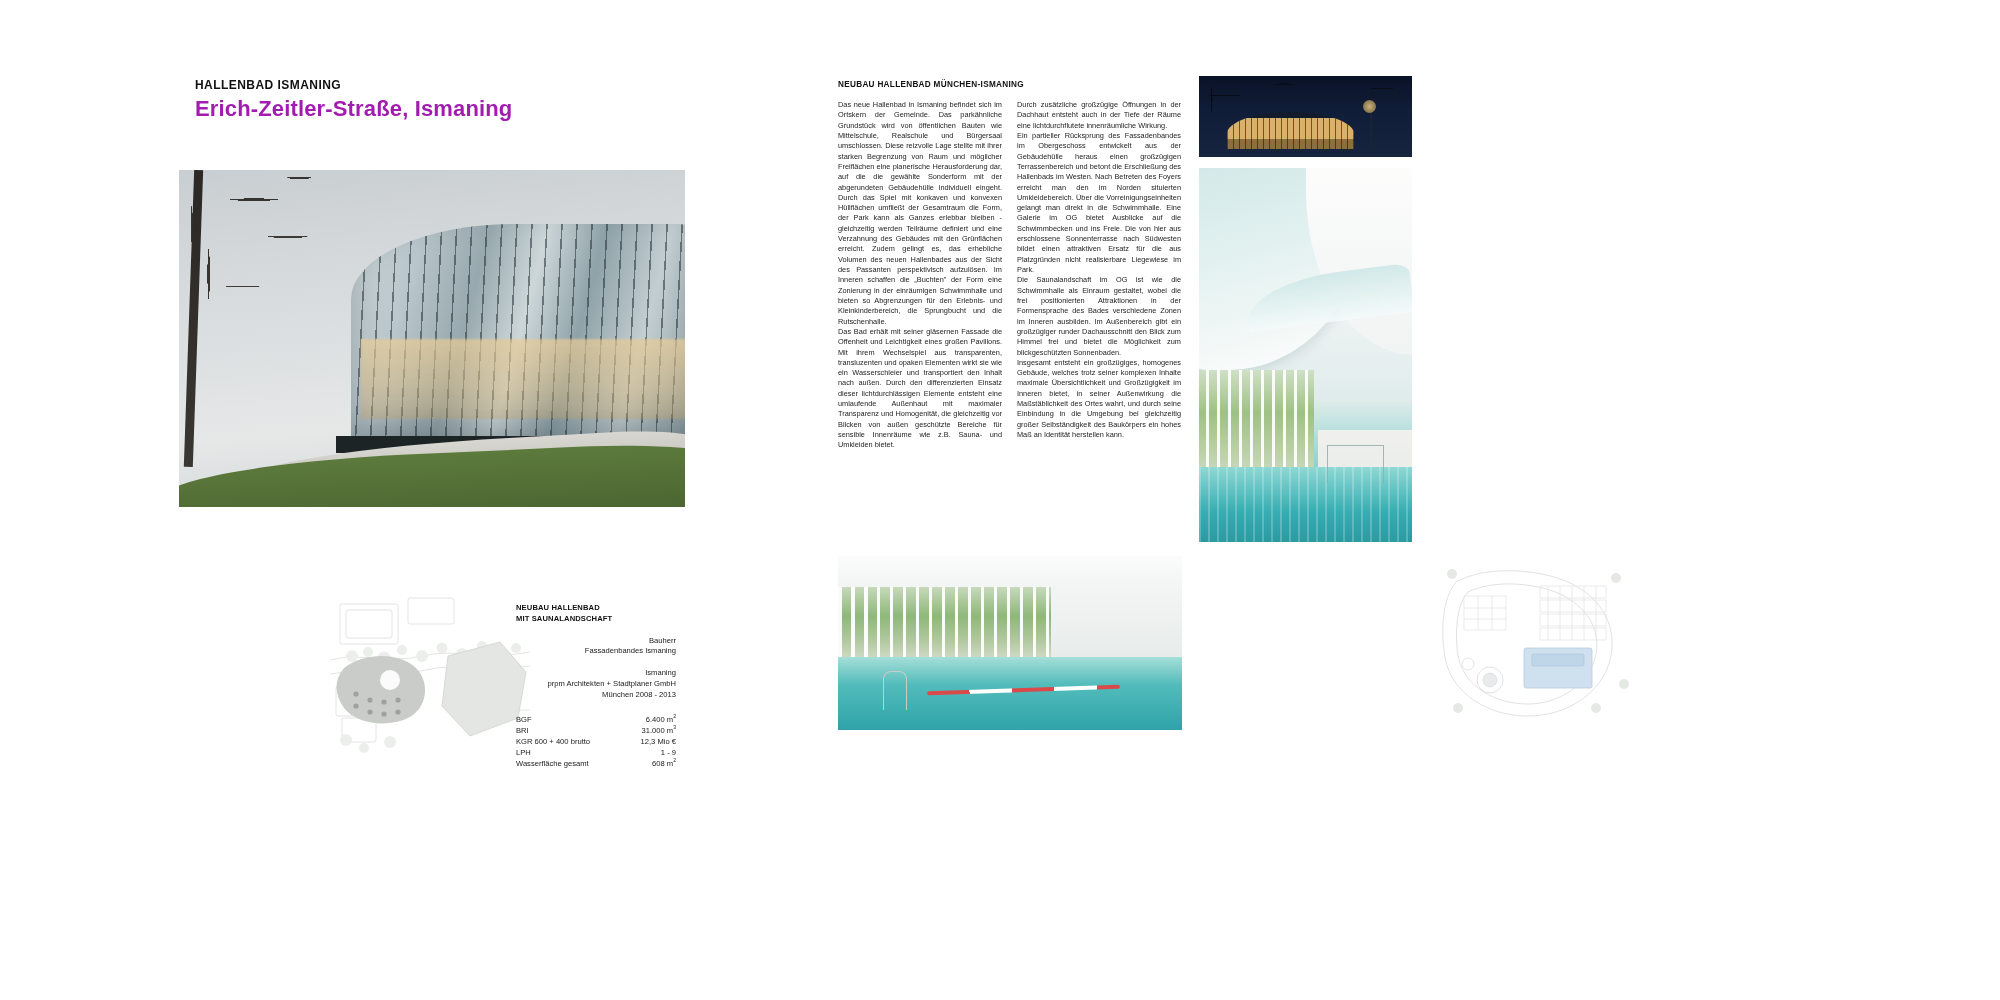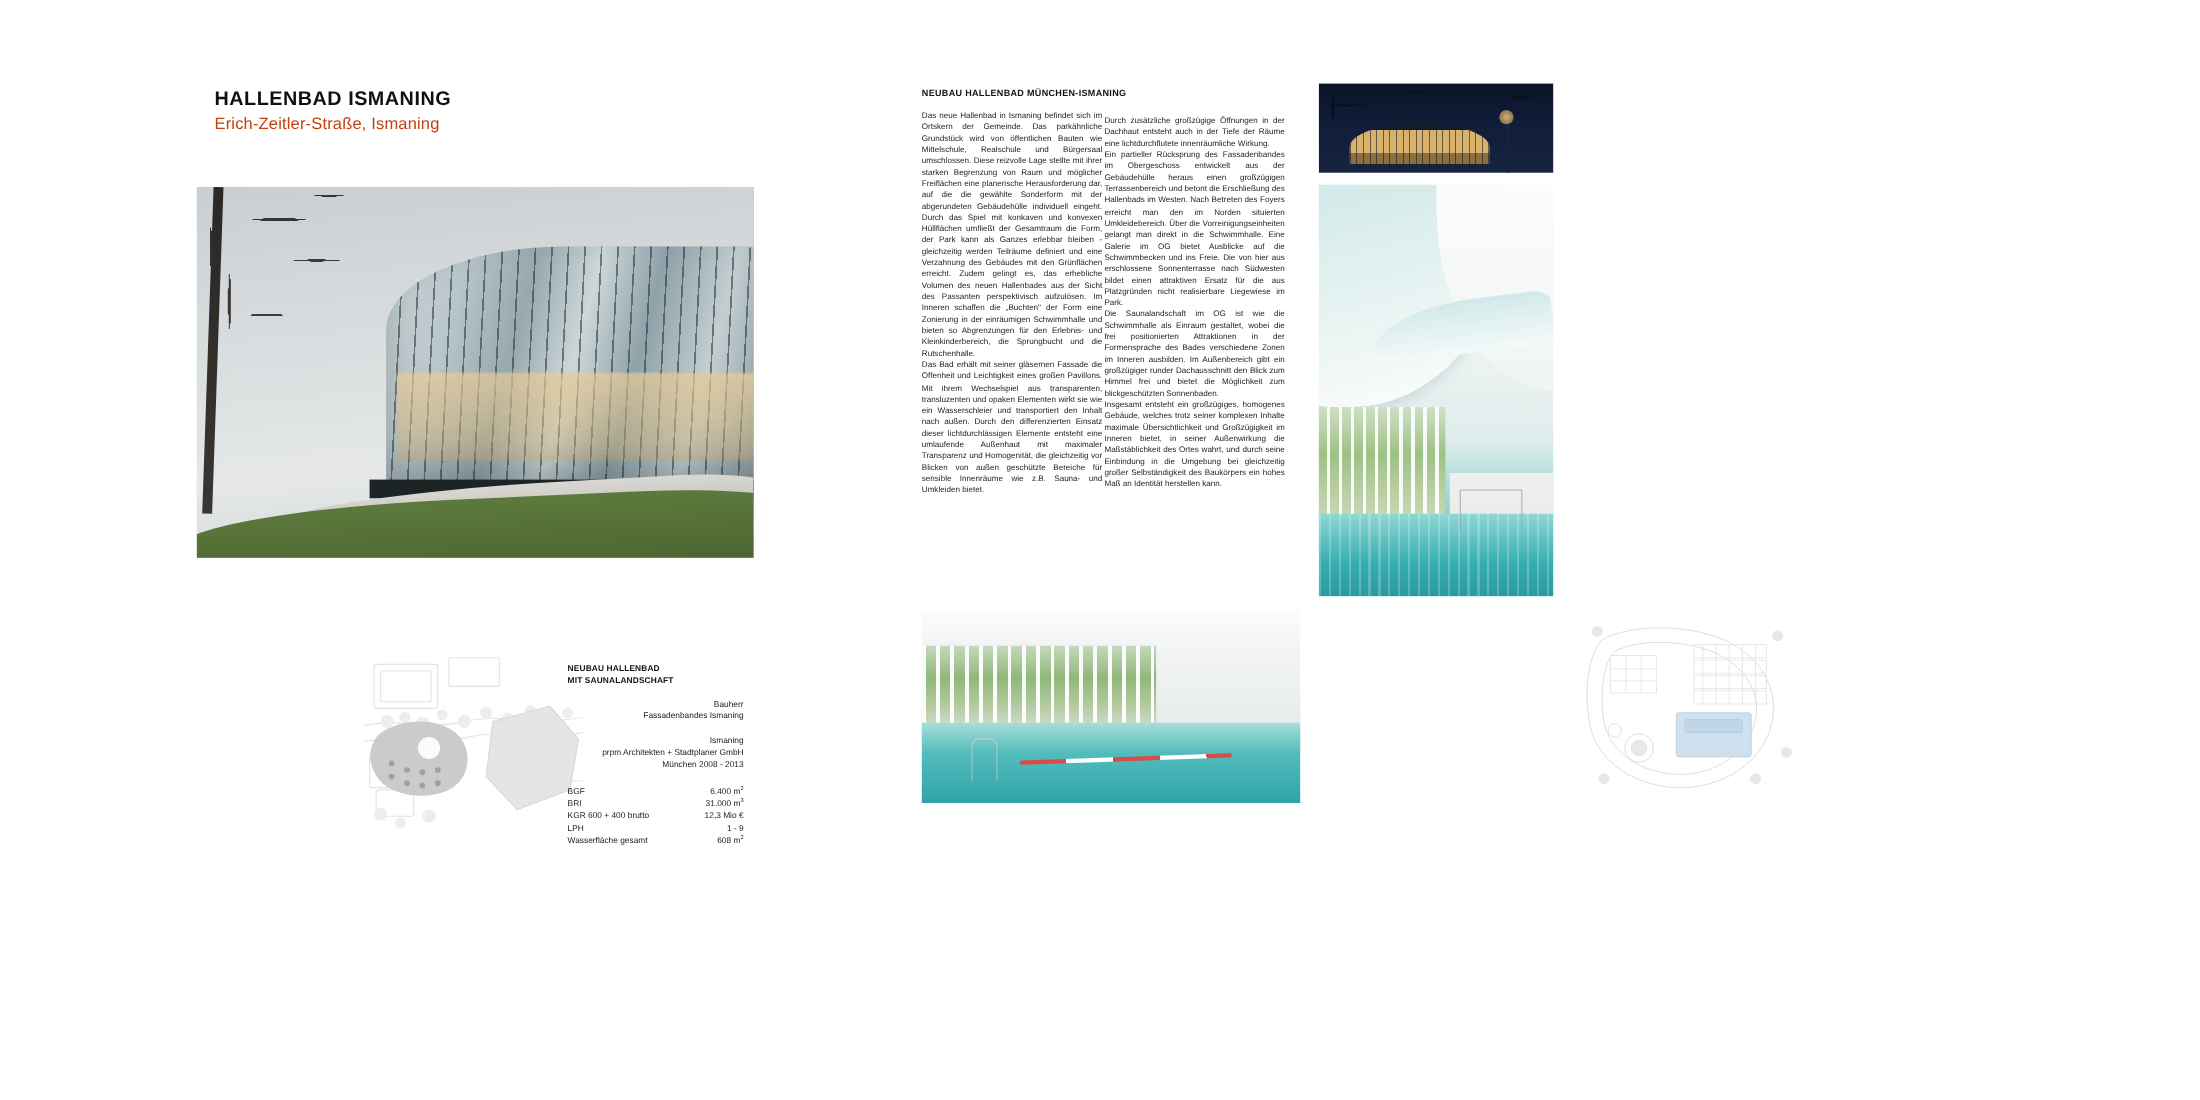"HALLENBAD ISMANING" .left-title .t1 { font-size: 18px -> 12px }
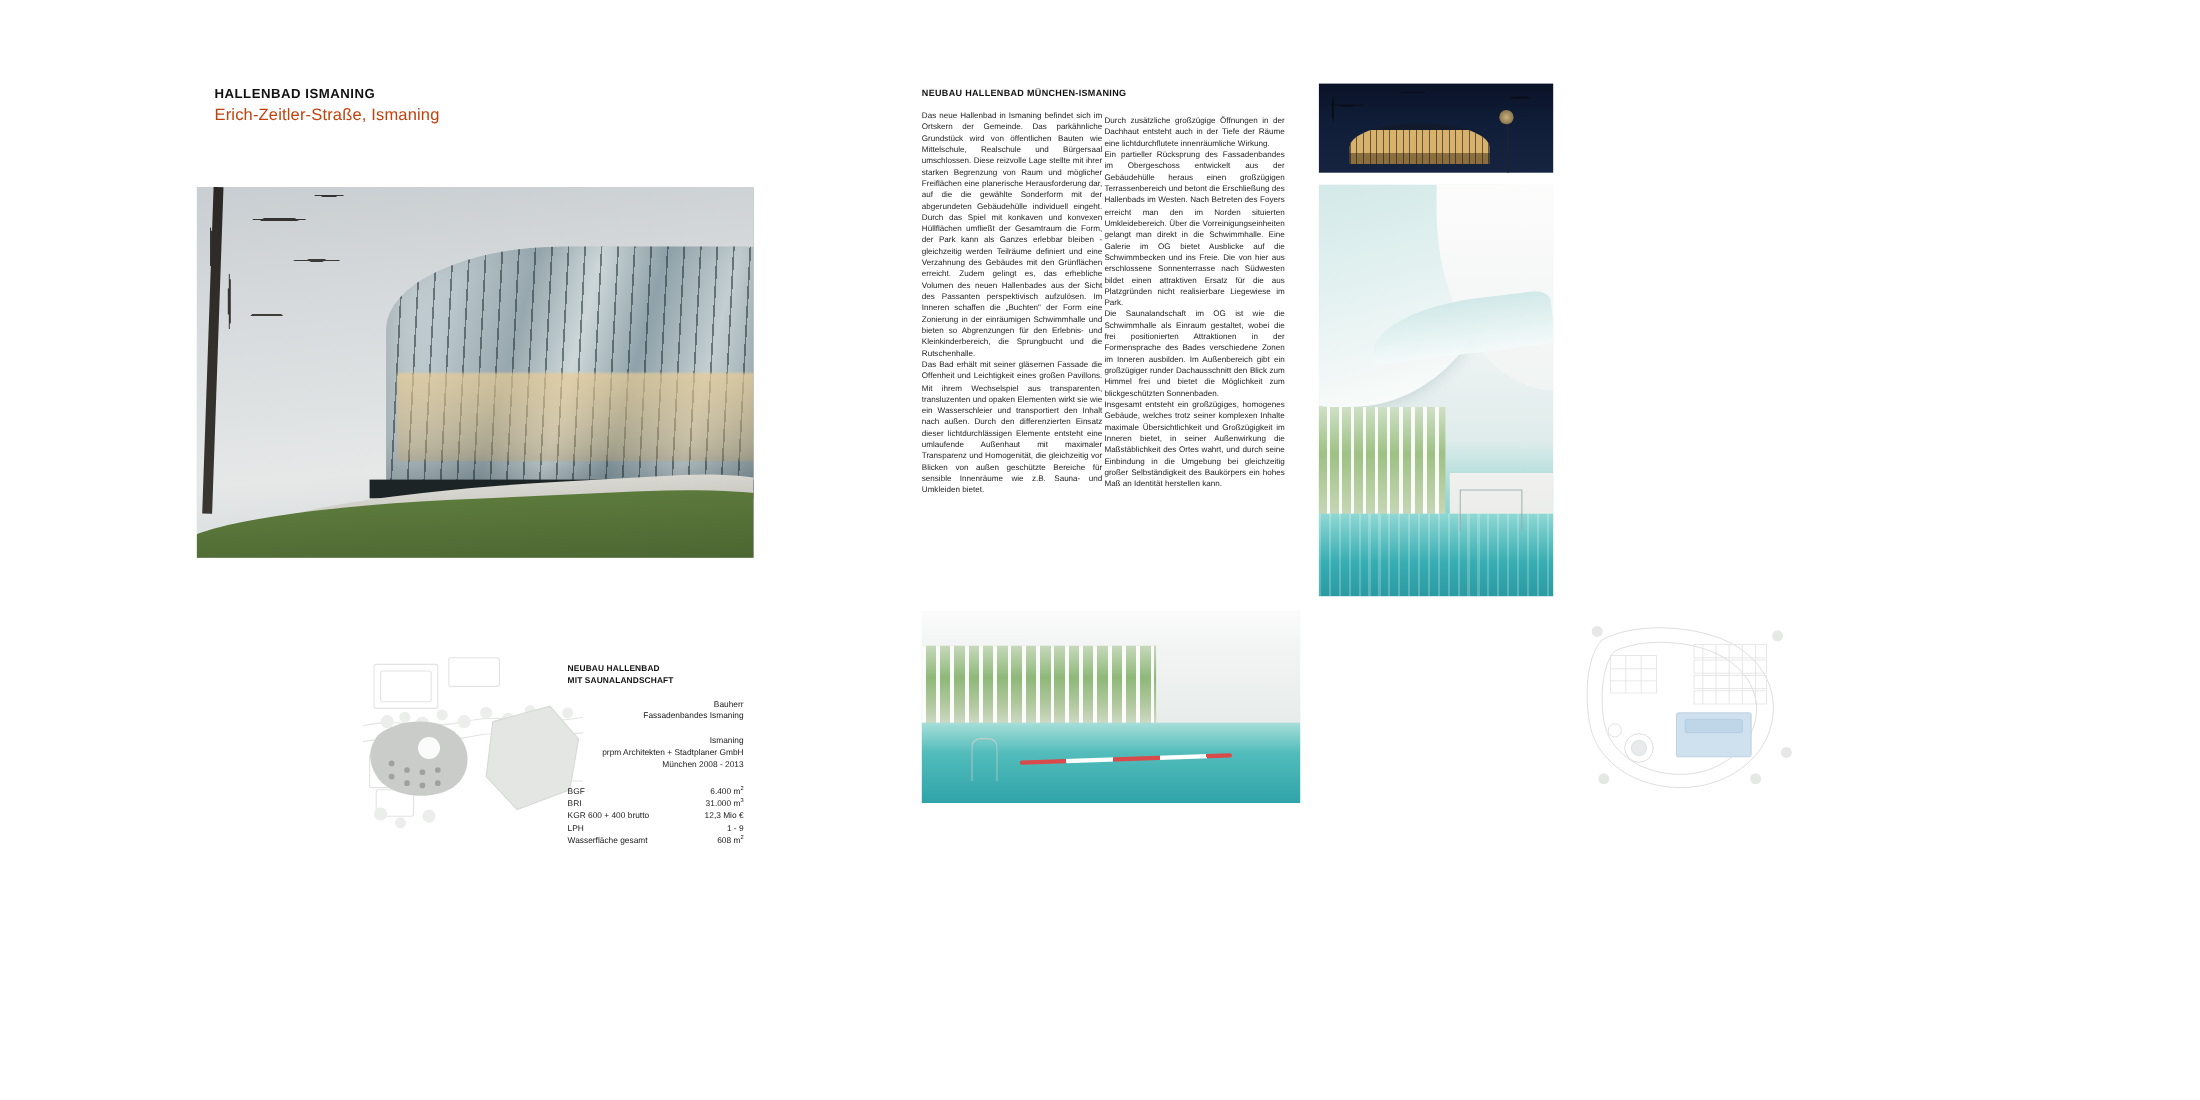"Erich-Zeitler-Straße, Ismaning" .left-title .t2 { color: #c2410c -> #a21caf; font-size: 15px -> 22px; font-weight: normal -> bold }
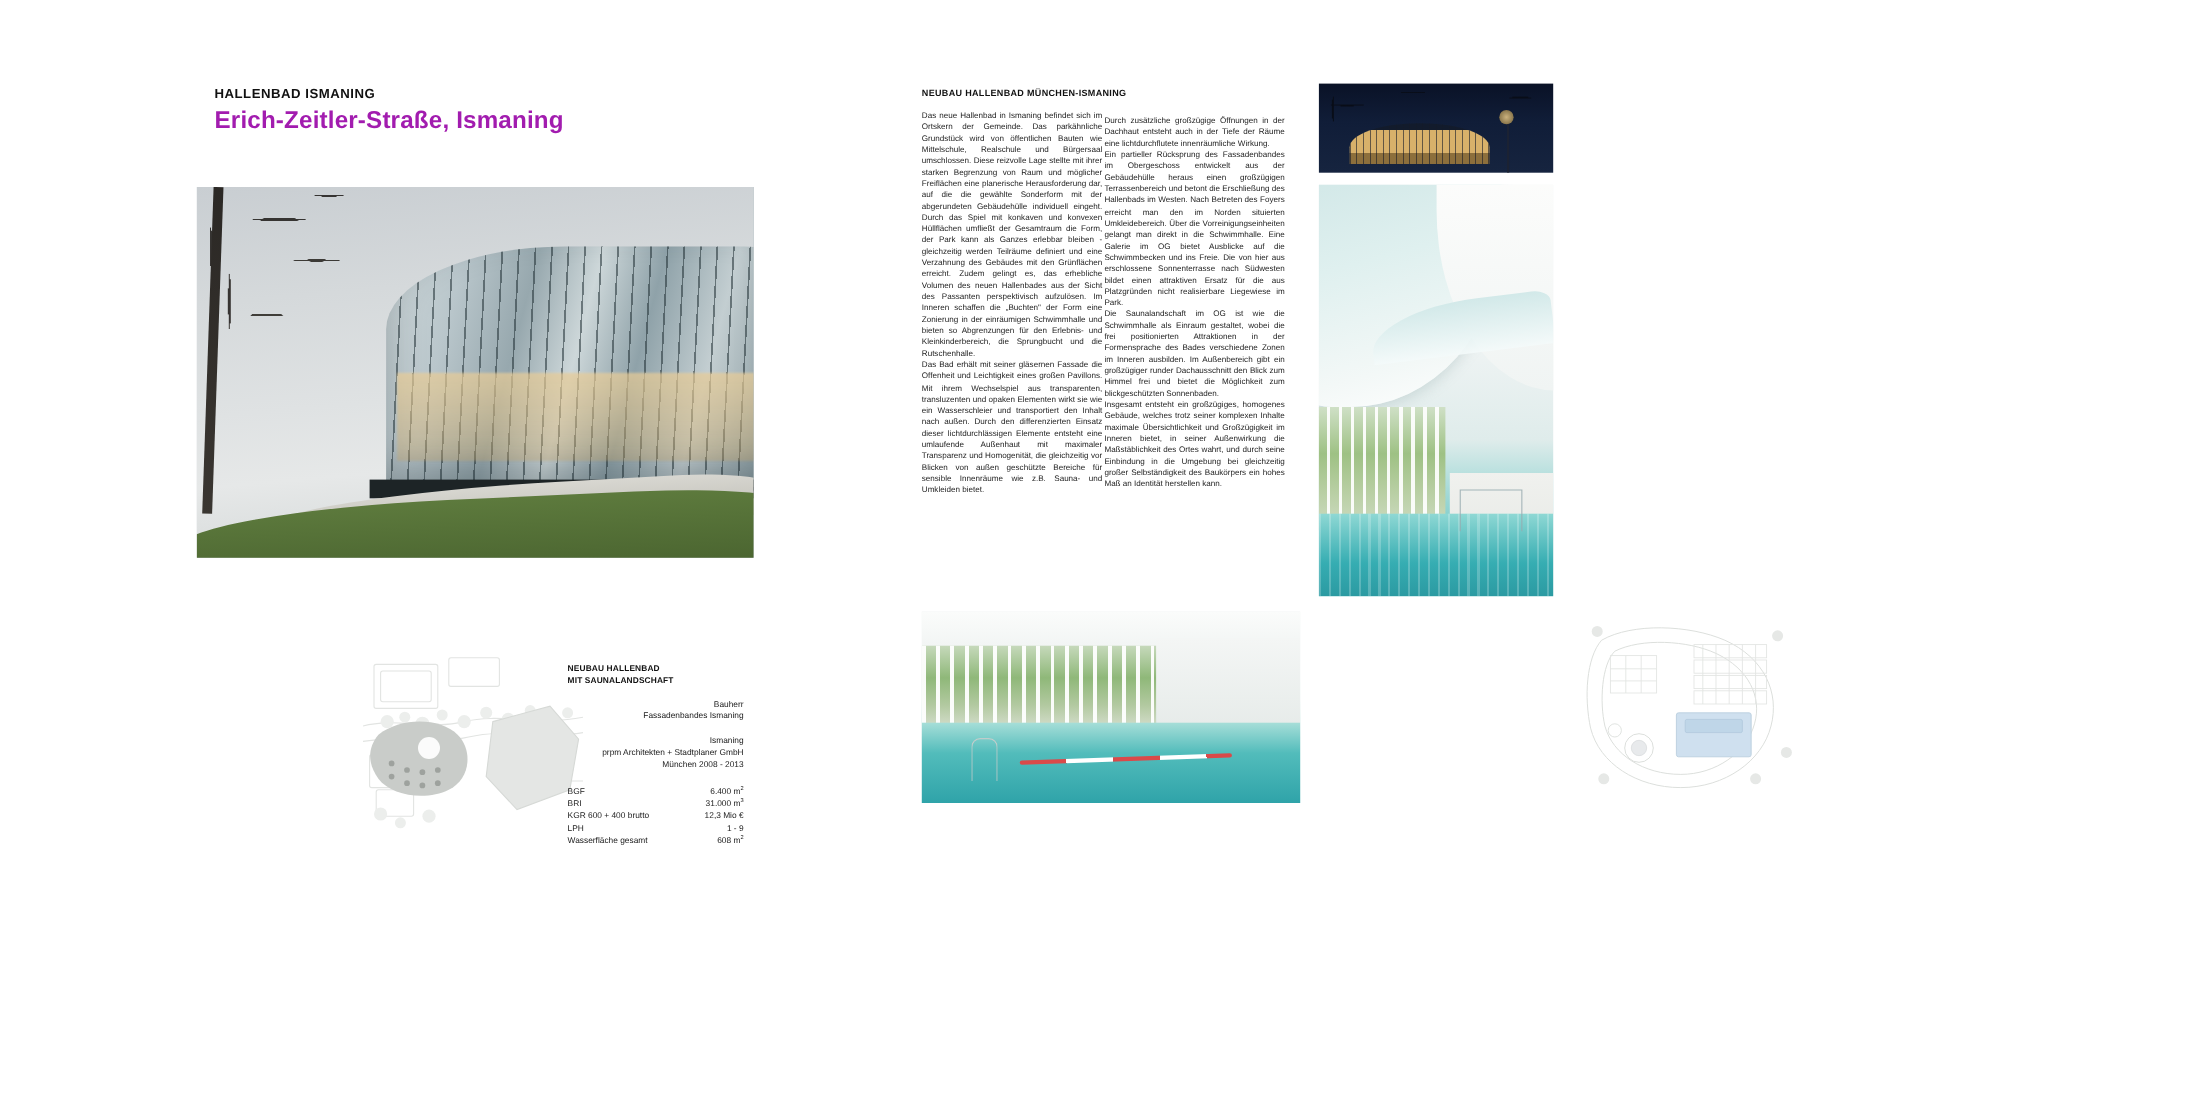"Das neue Hallenbad in Ismaning" .cols { align-items: center -> none; gap: 2px -> 15px }
